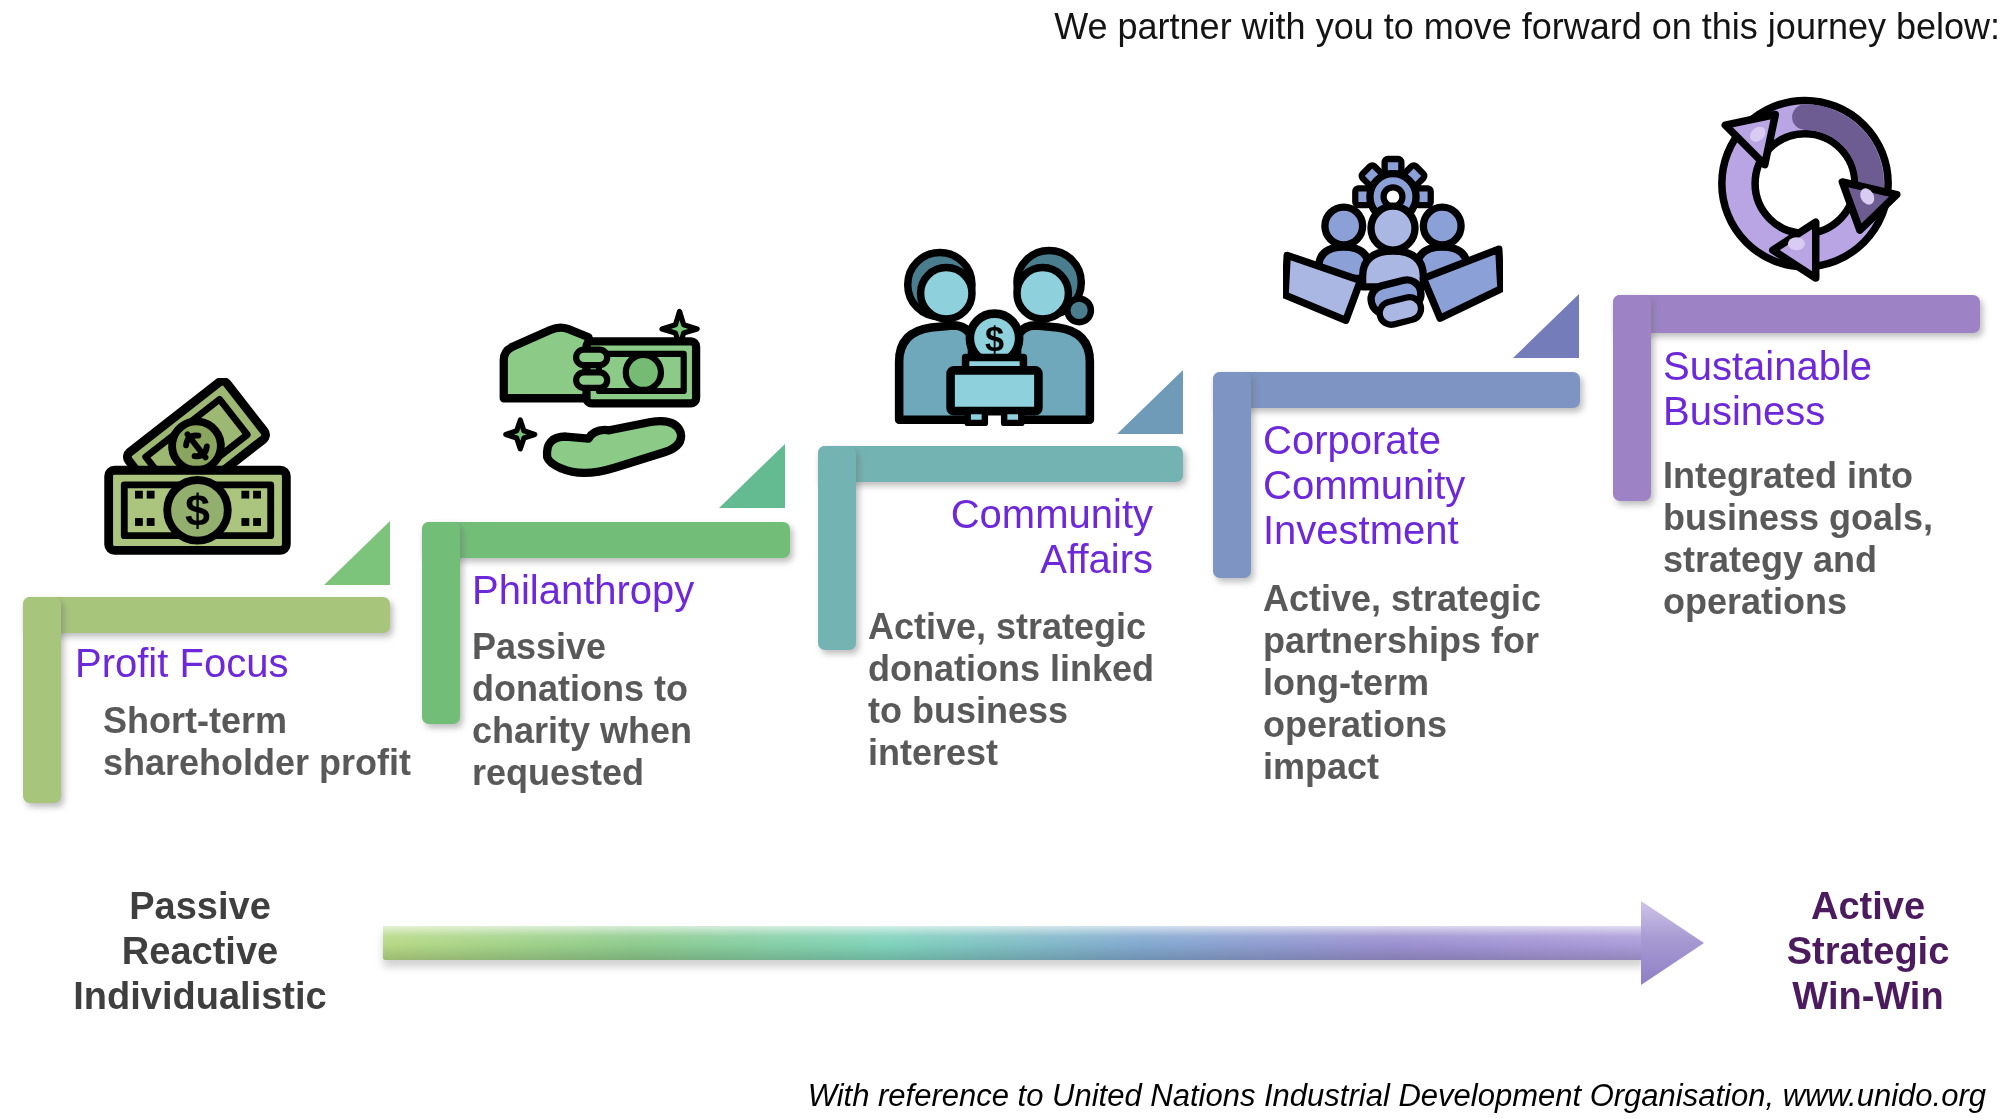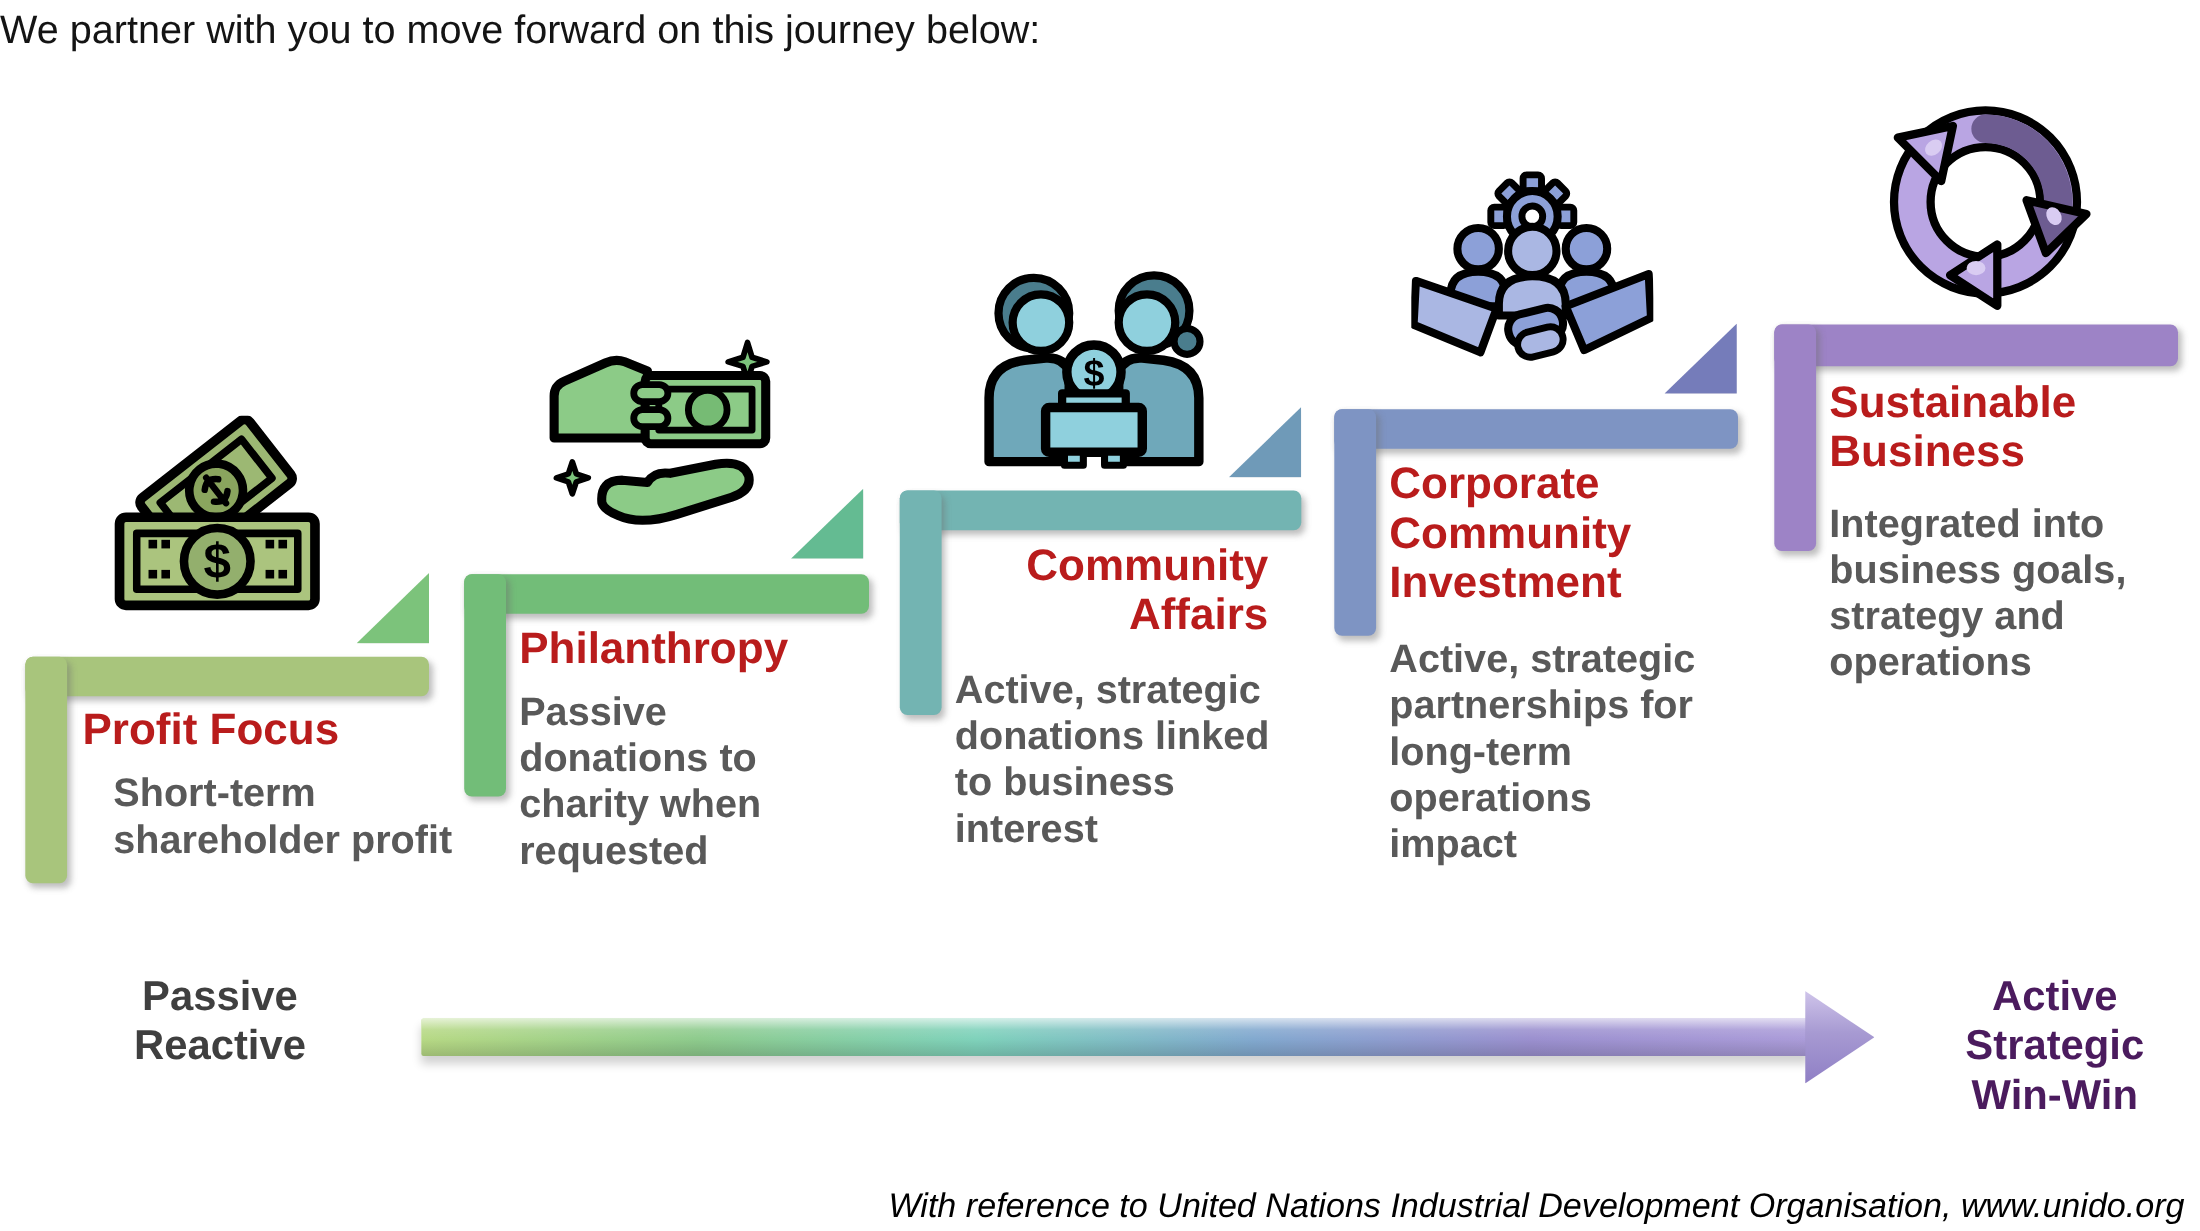"We partner with you to" .heading { text-align: left -> right }
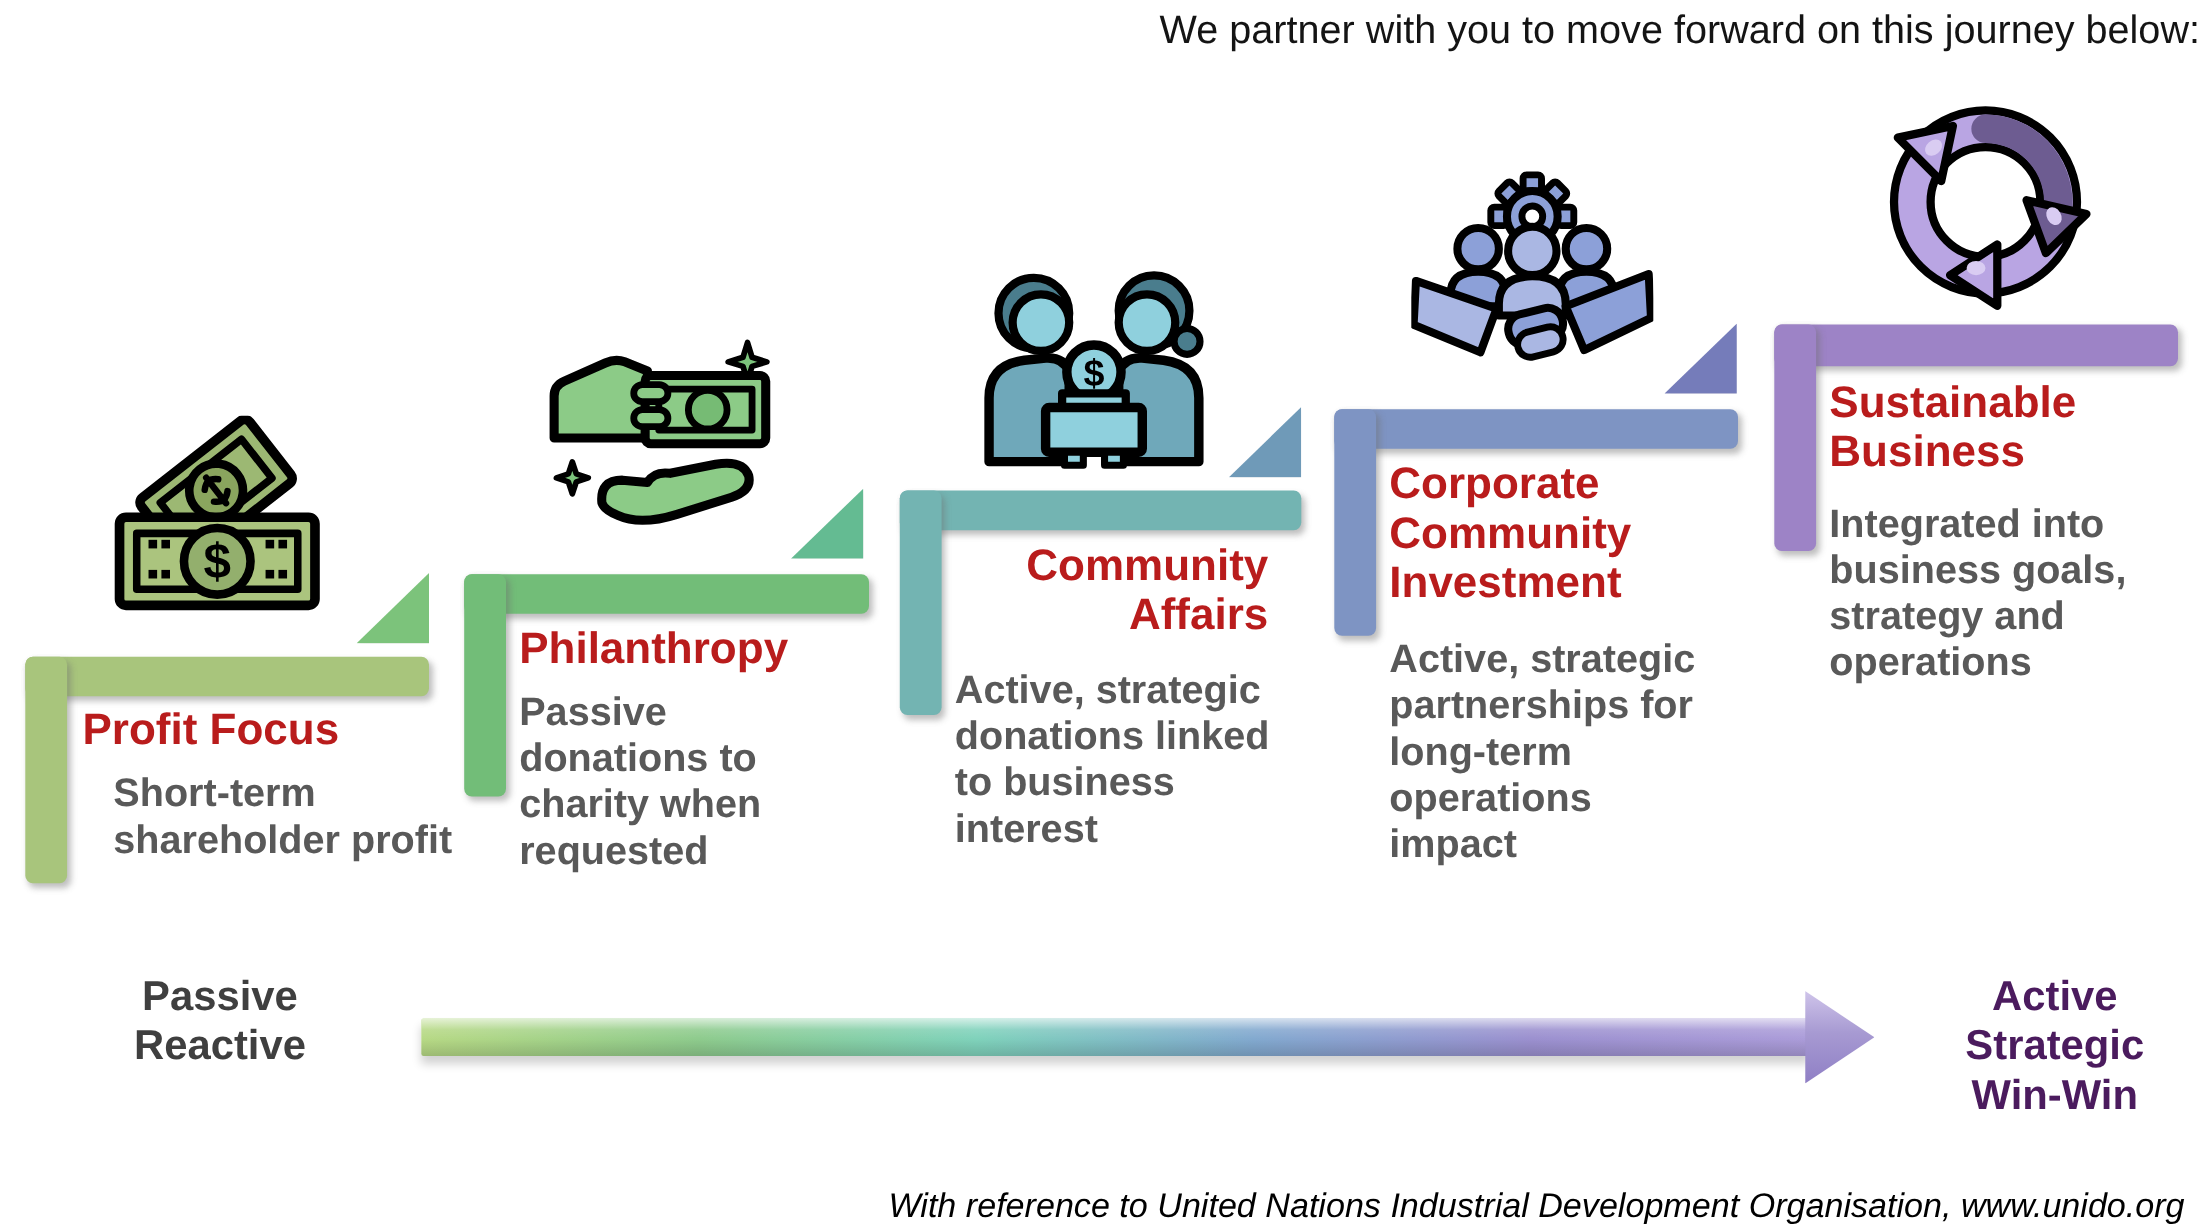"Sustainable Business" .stage-title { color: #b91c1c -> #6d28d9; font-weight: bold -> normal }
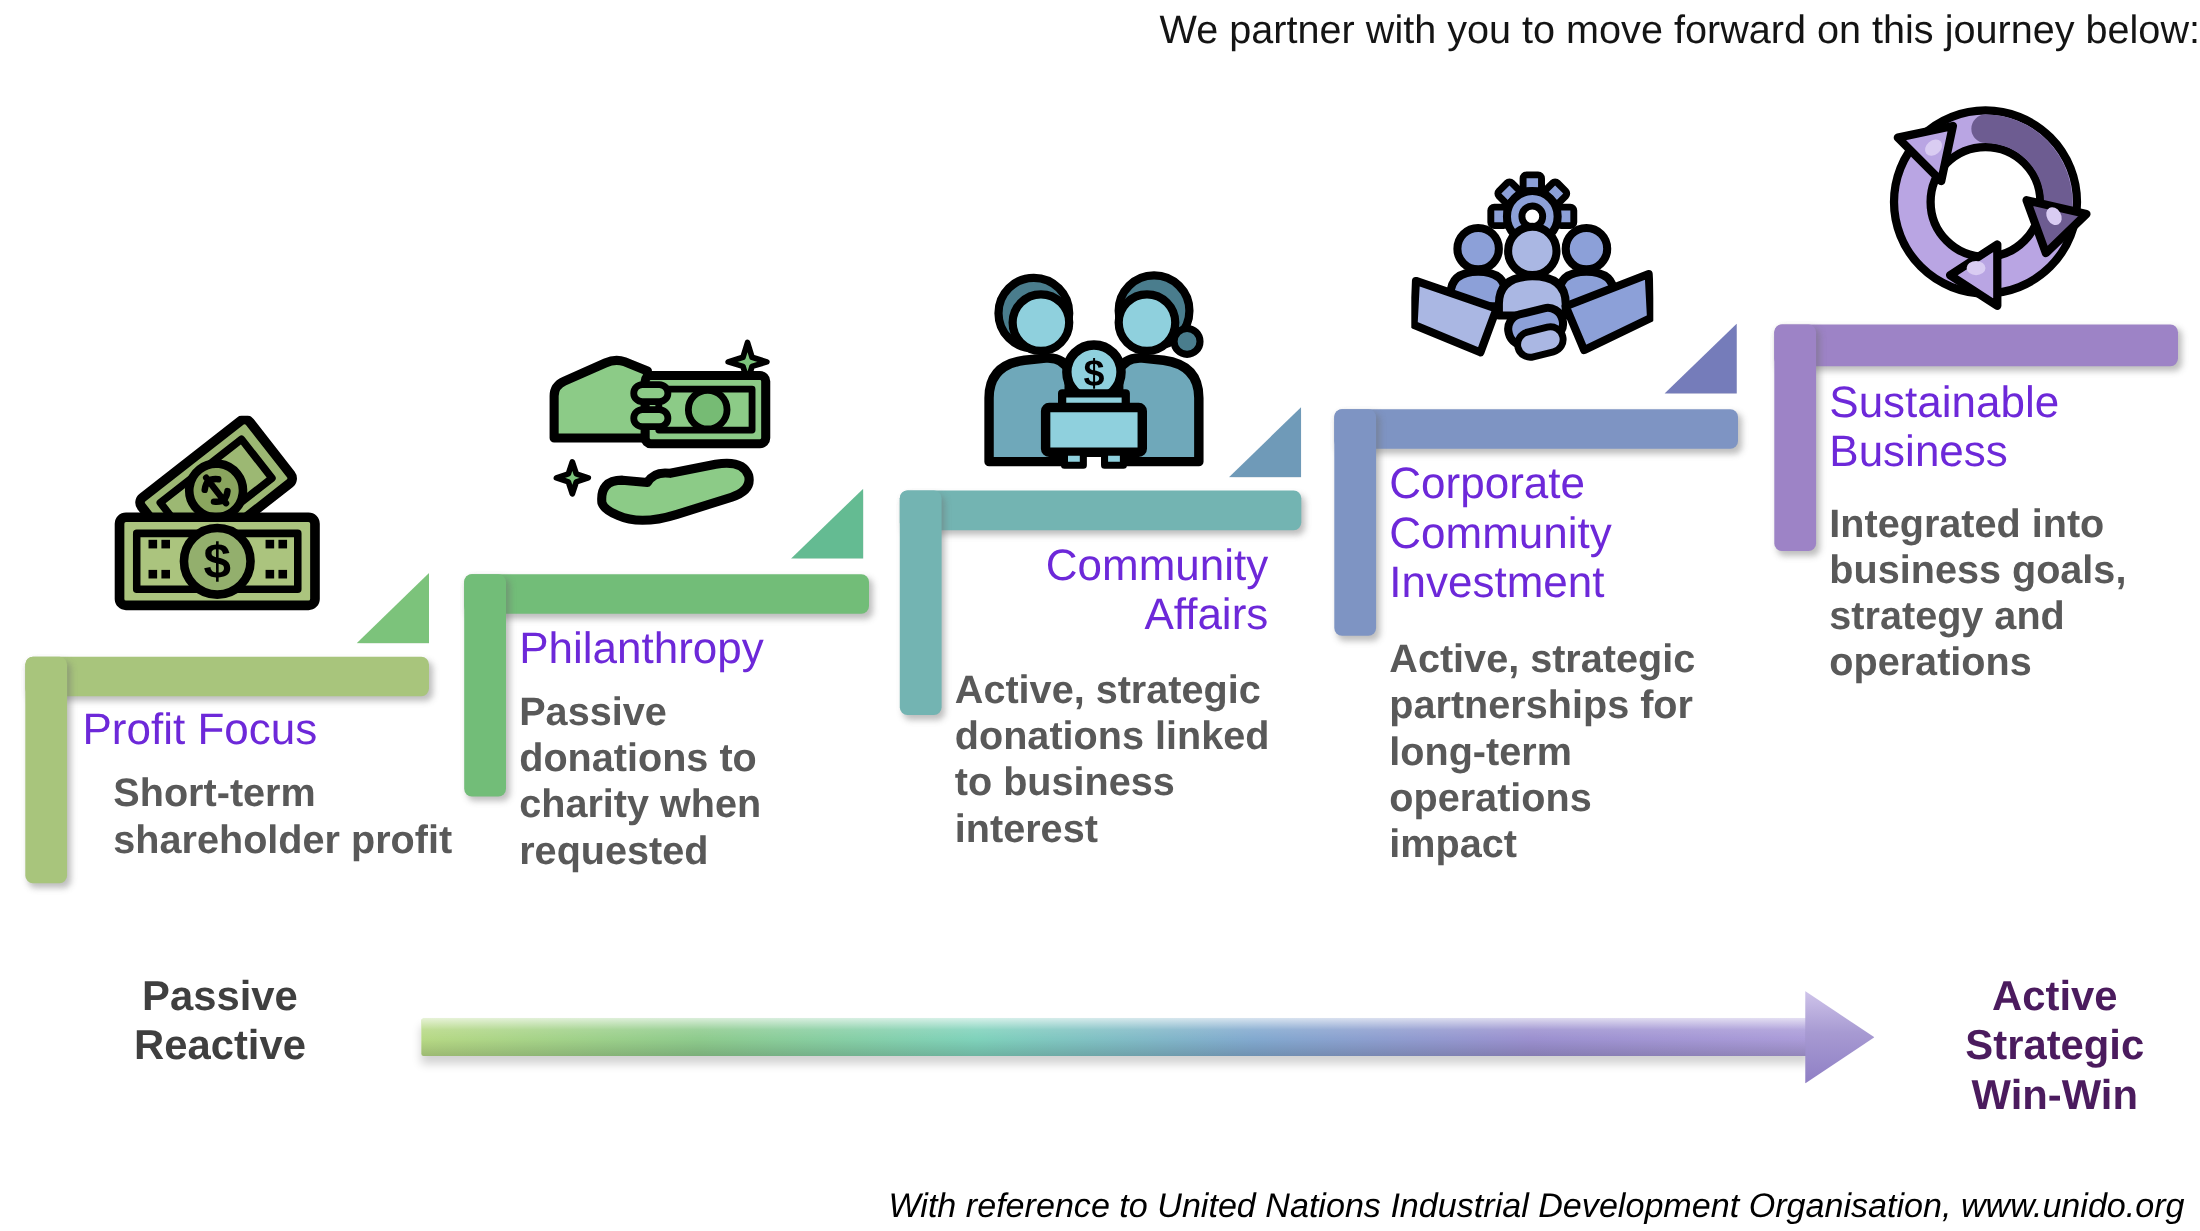"Individualistic" div { html: none -> <div>Individualistic</div> }
